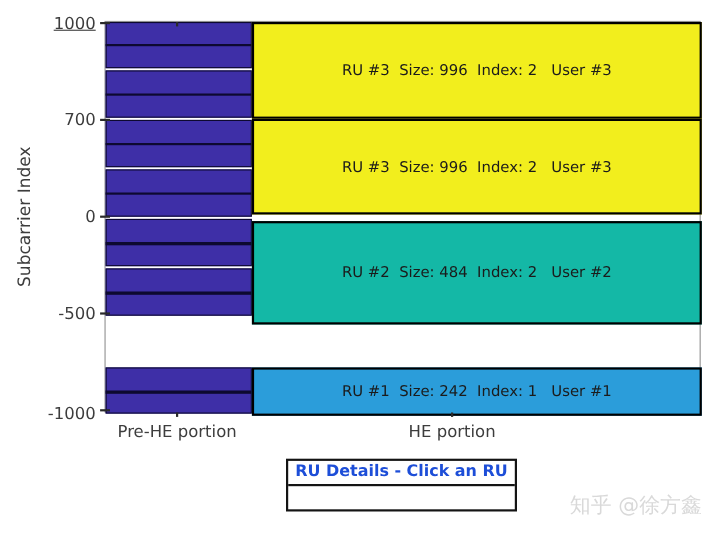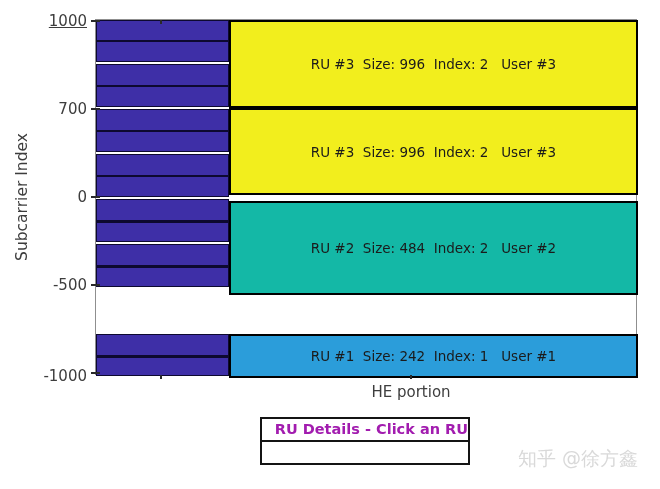"Pre-HE portion" div.xtick-label { html: none -> <div>Pre-HE portion</div> }
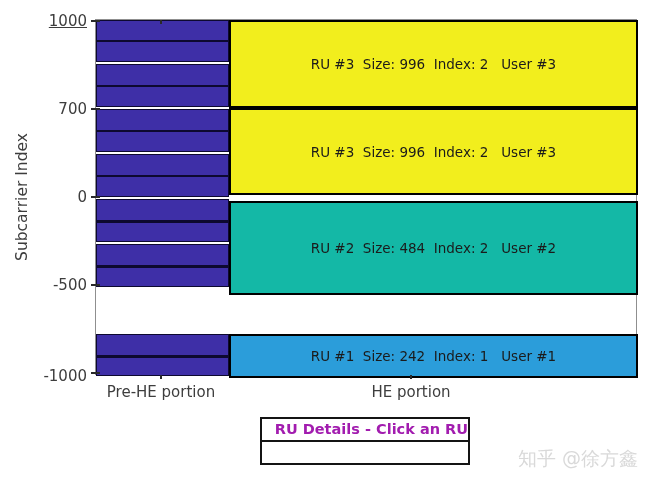"RU Details - Click an" .ru-details .hdr { color: #a21caf -> #1d4ed8; text-align: right -> center }
